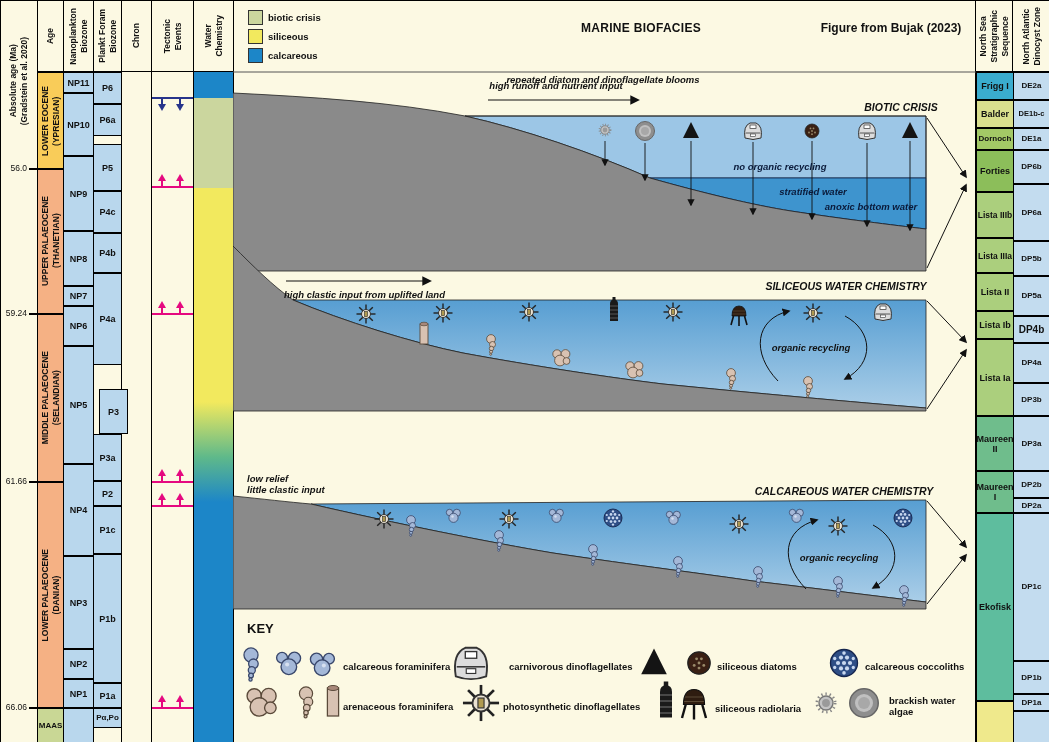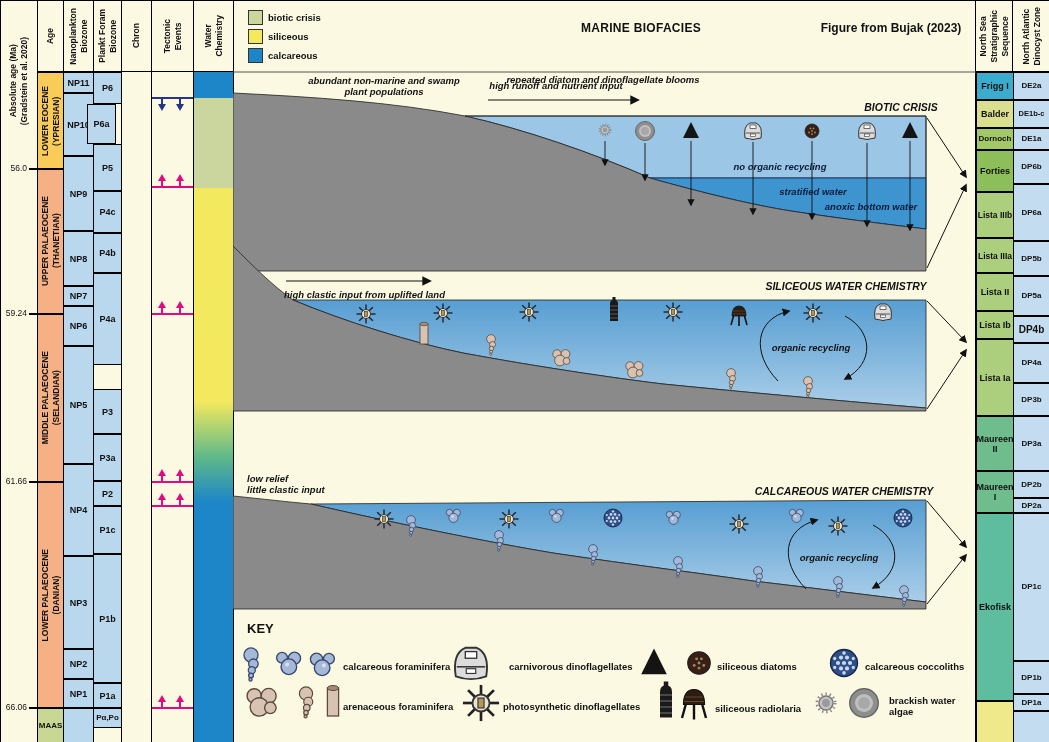"abundant non-marine and swamp" div.pt { html: <div>abundant non-marine and swamp plant populations</div> -> none }
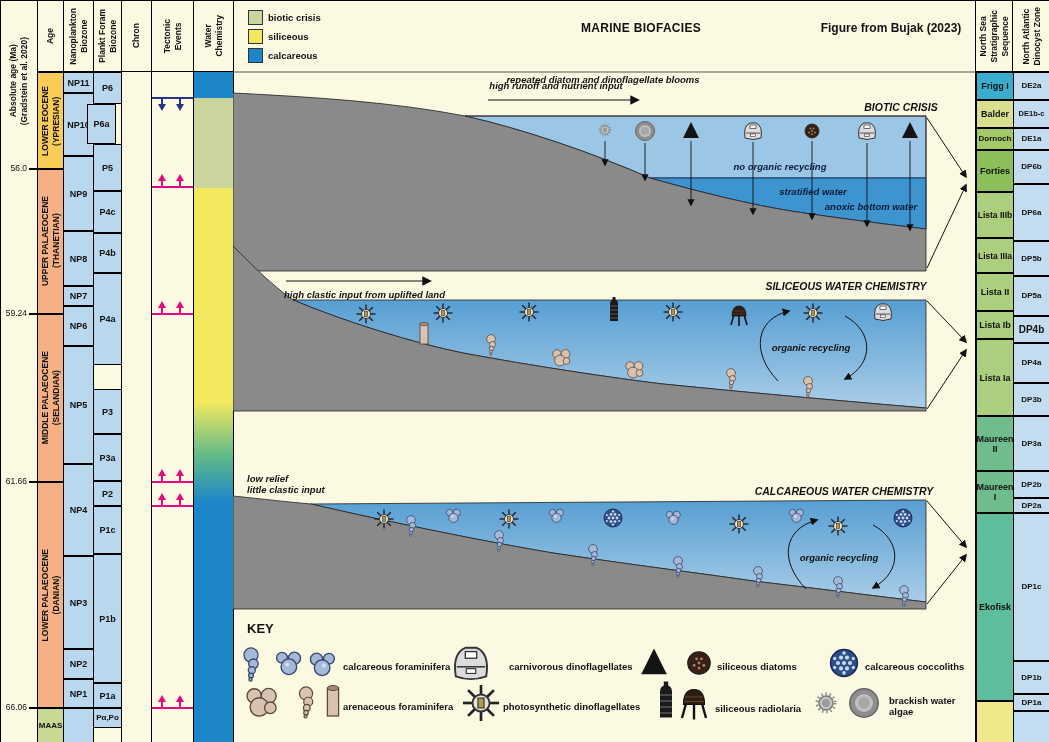"P6a" div.cell { height: 40px -> 32px; left: 86px -> 92px }
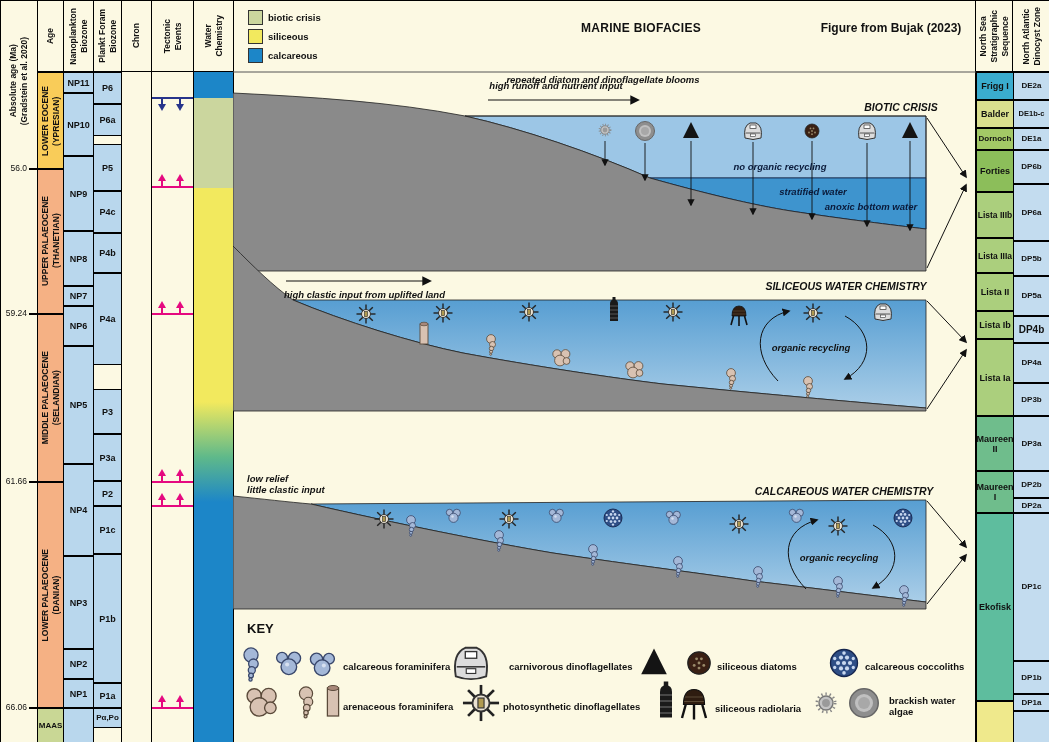"P3" div.cell { left: 92px -> 98px }
